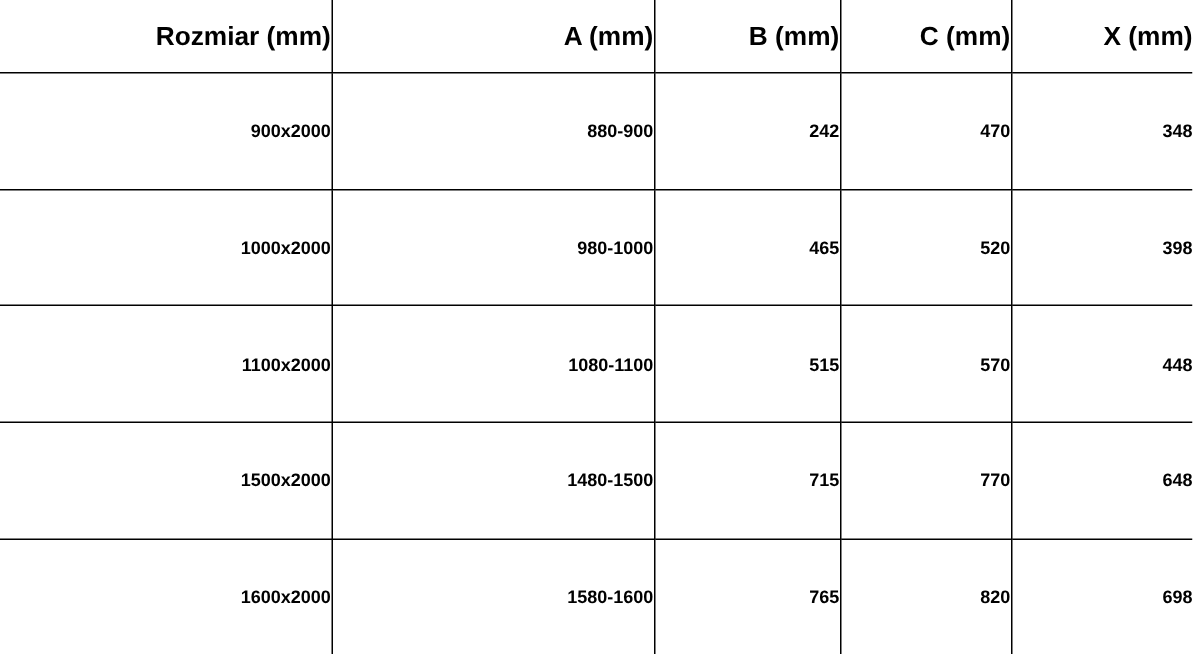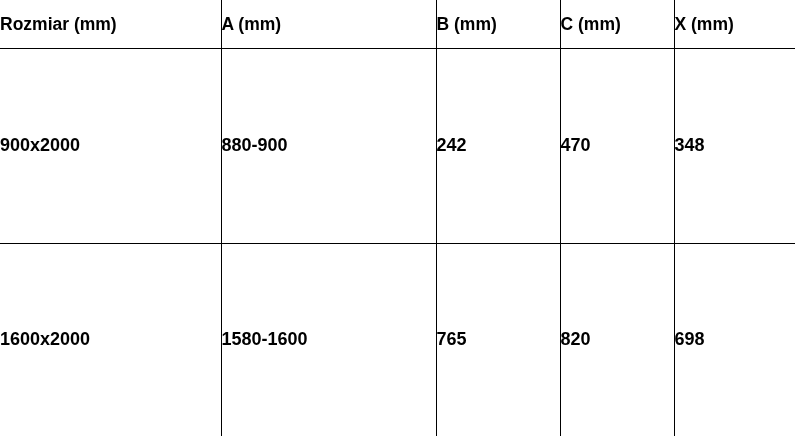"Rozmiar (mm)" #spec-table th, #spec-table td { text-align: left -> right }
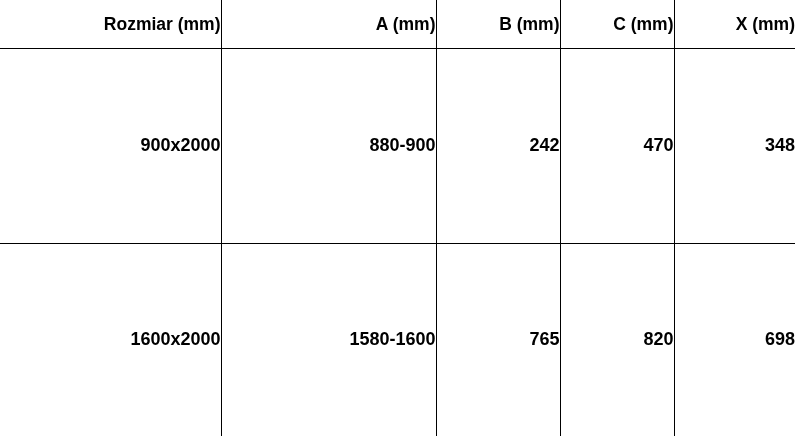"900x2000" #spec-table tbody td { font-size: 18px -> 12px }
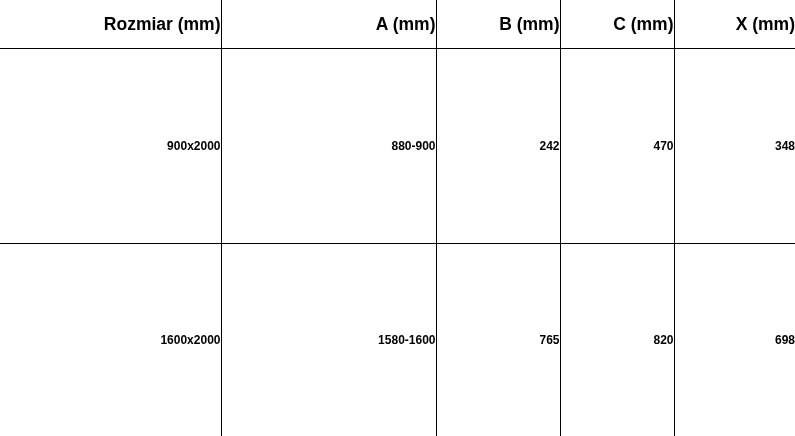"1000x2000" tr { html: none -> <tr> <td>1000x2000</td> <td>980-1000</td> <td>465</td> <td>520</td> <td>398</td> </tr> }
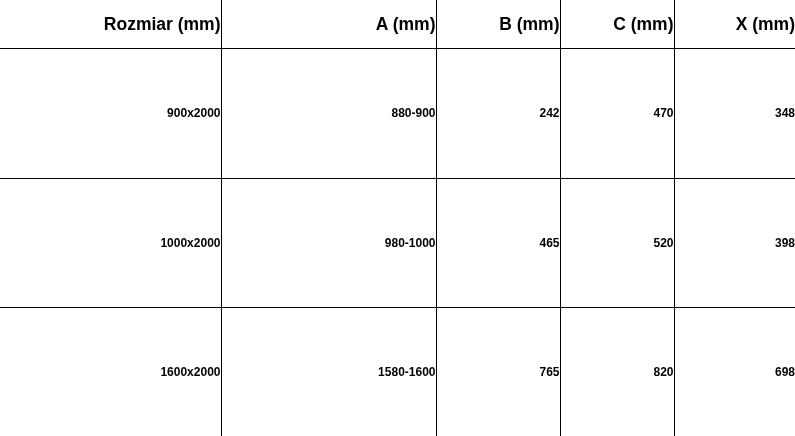"1100x2000" tr { html: none -> <tr> <td>1100x2000</td> <td>1080-1100</td> <td>515</td> <td>570</td> <td>448</td> </tr> }
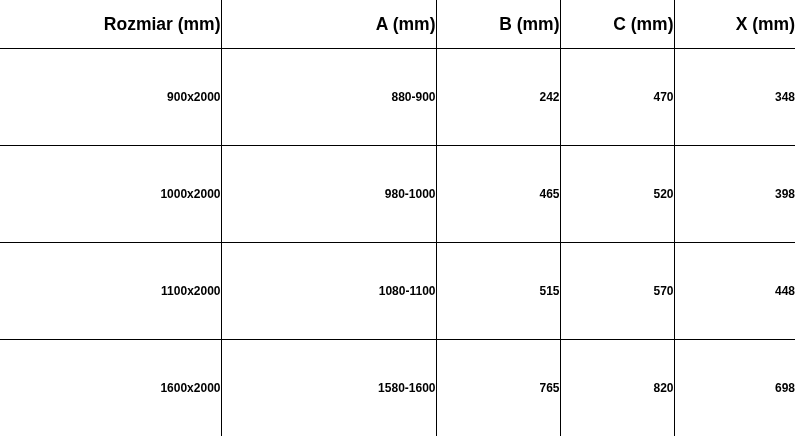"1500x2000" tr { html: none -> <tr> <td>1500x2000</td> <td>1480-1500</td> <td>715</td> <td>770</td> <td>648</td> </tr> }
